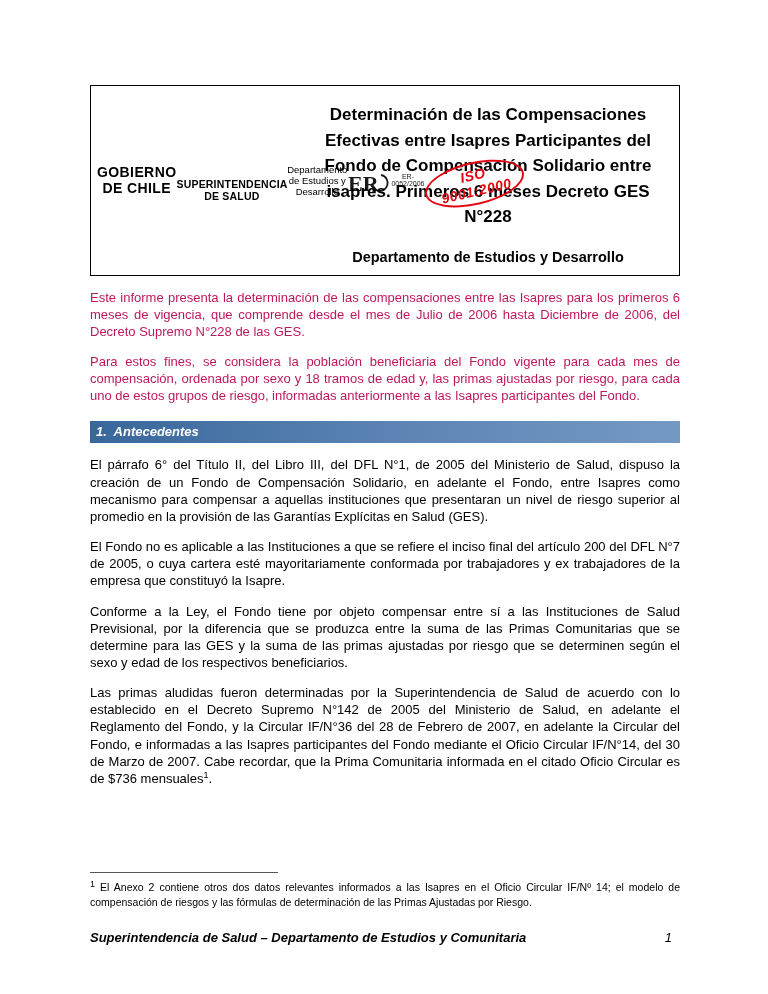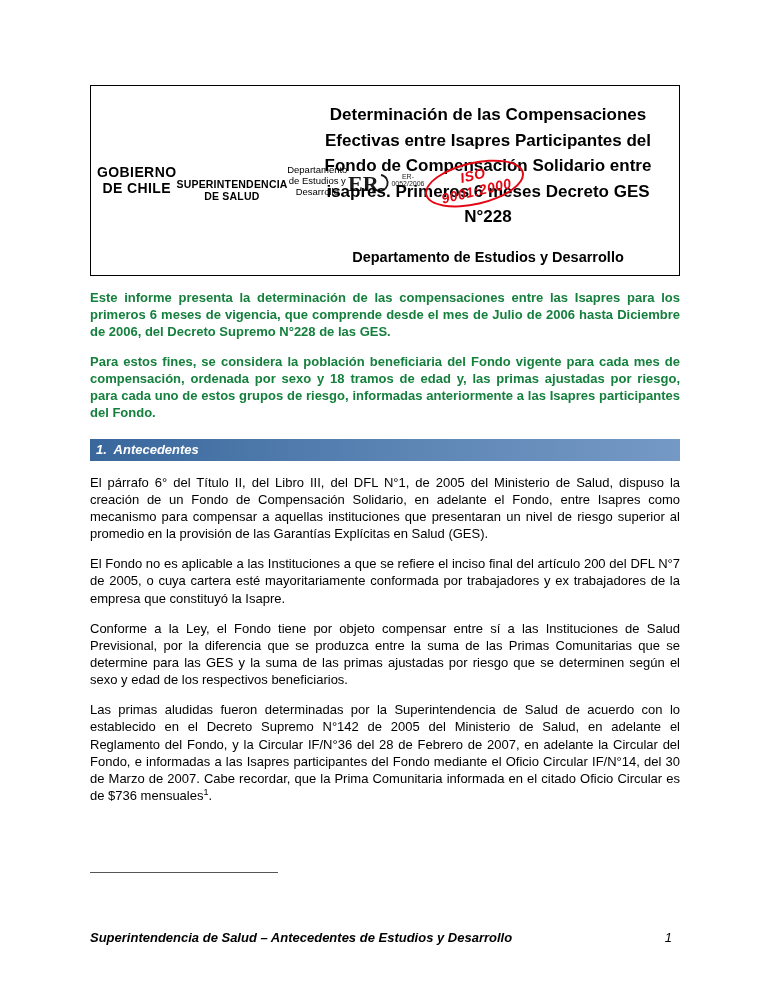"Este informe presenta la determinación" .intro-paragraph { color: #15803d -> #be185d; font-weight: bold -> normal }
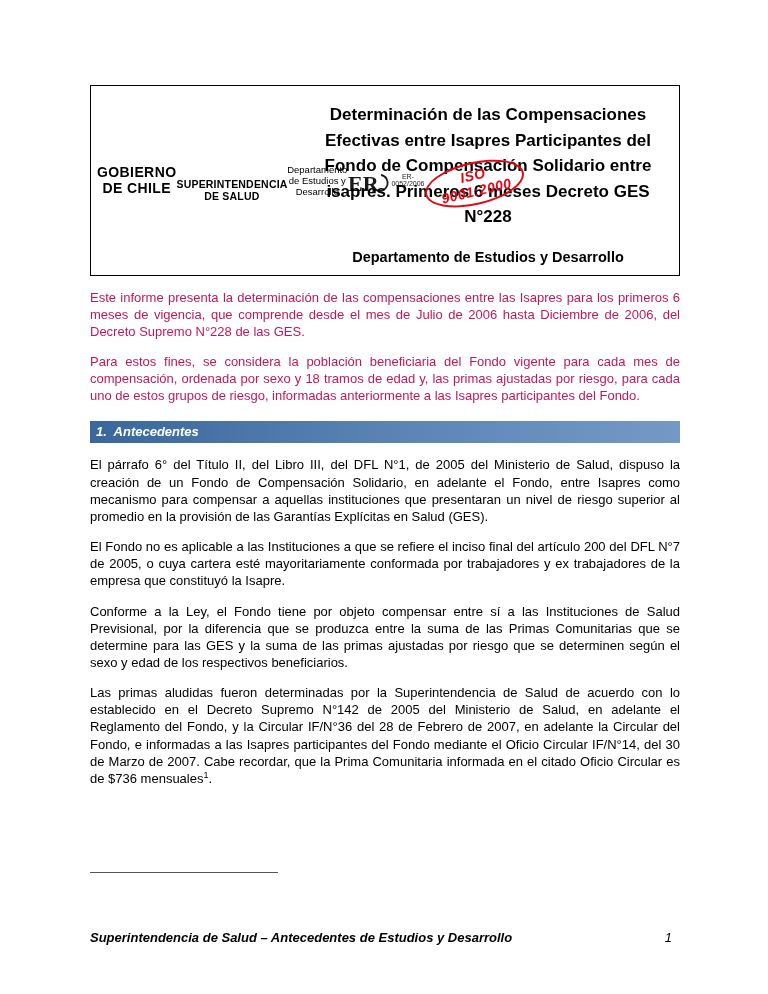"1 El Anexo 2 contiene" div.footnote-text { html: none -> <div><sup>1</sup><span> El Anexo 2 contiene otros dos datos relevantes informados a las Isapres en el Oficio Circular IF/Nº 14; el modelo de compensación de riesgos y las fórmulas de determinación de las Primas Ajustadas por Riesgo.</span></div> }
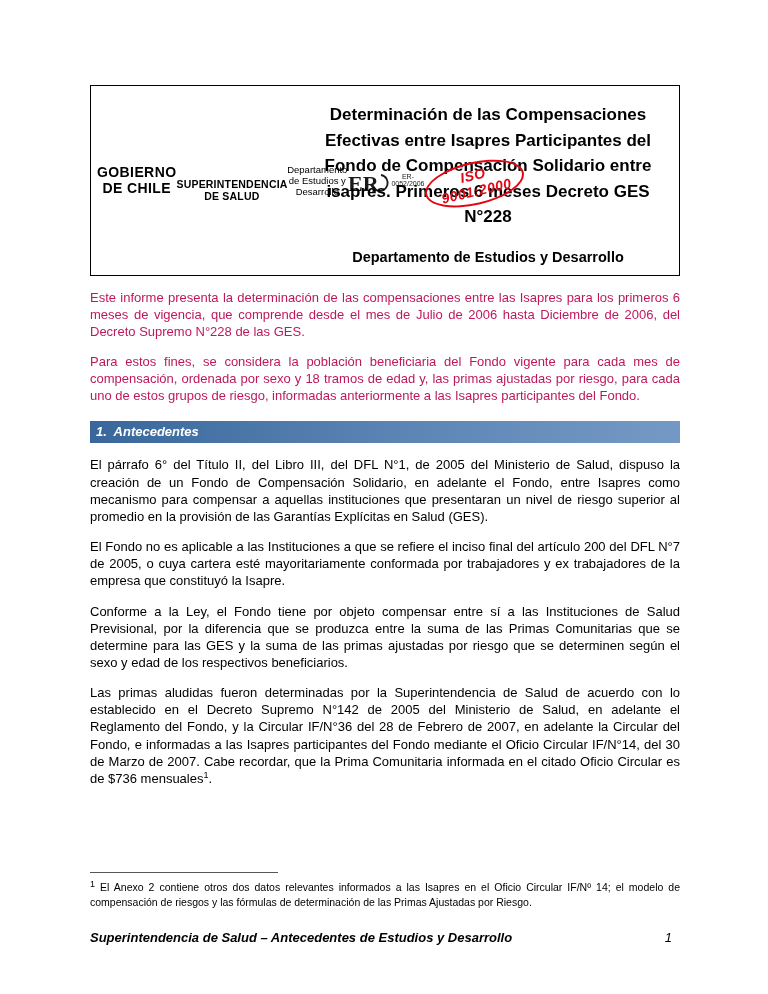"Superintendencia de Salud – Antecedentes" span.footer-left { text: Antecedentes de Estudios y Desarrollo -> Departamento de Estudios y Comunitaria }
